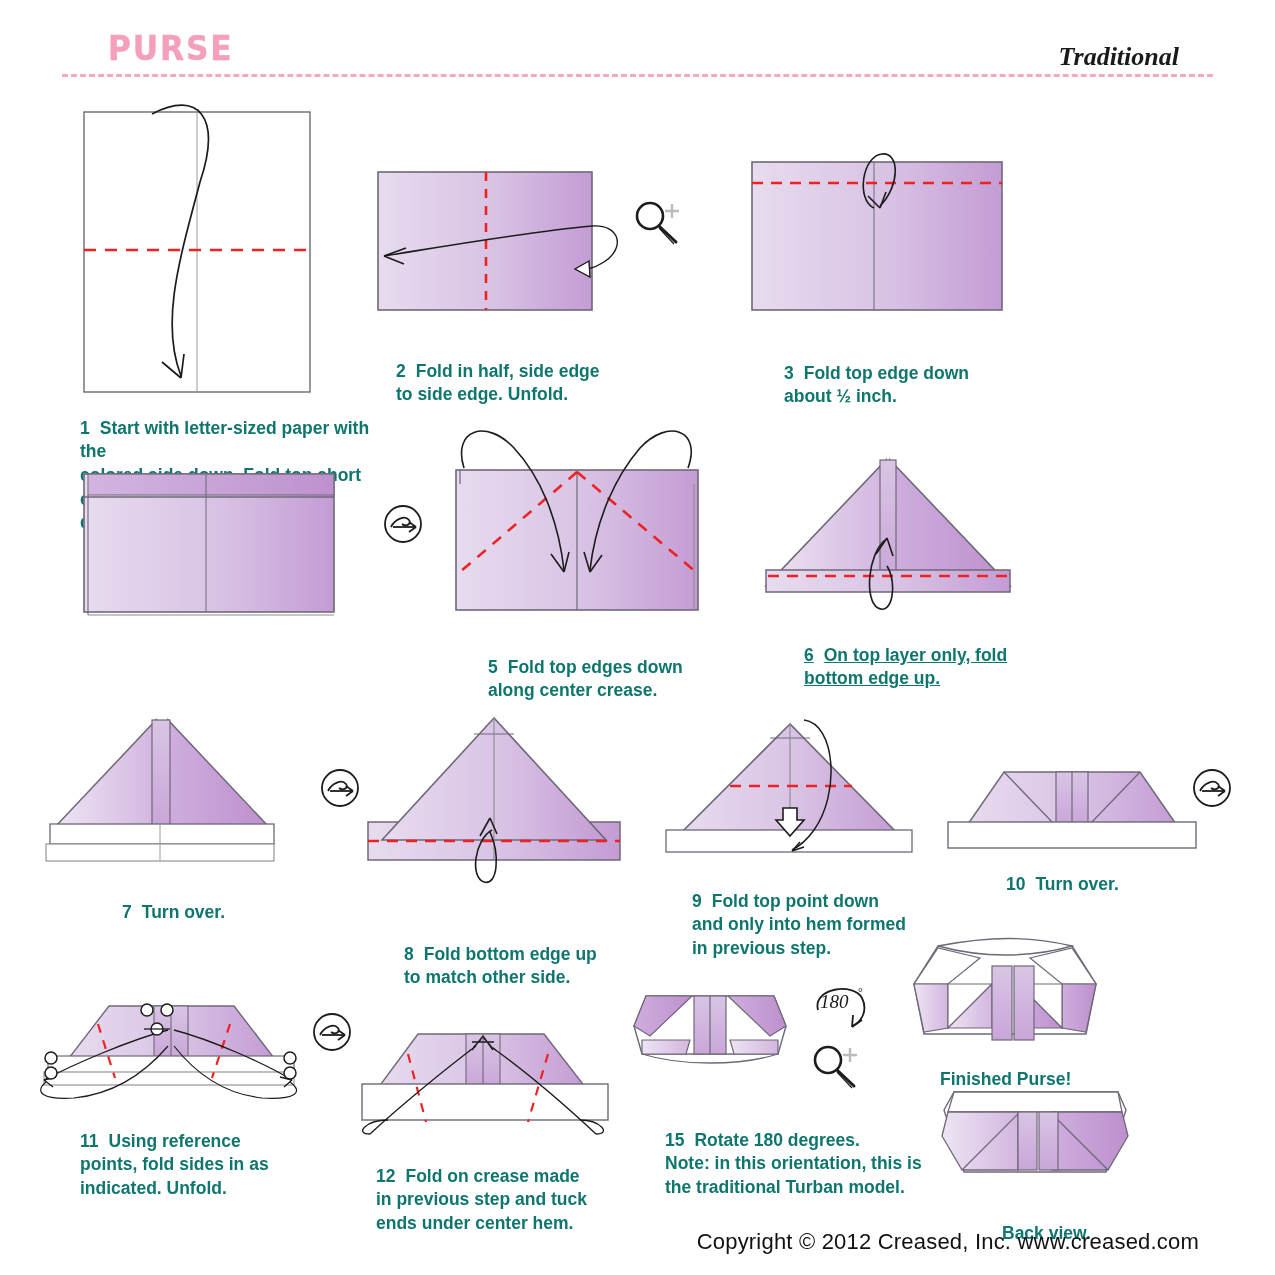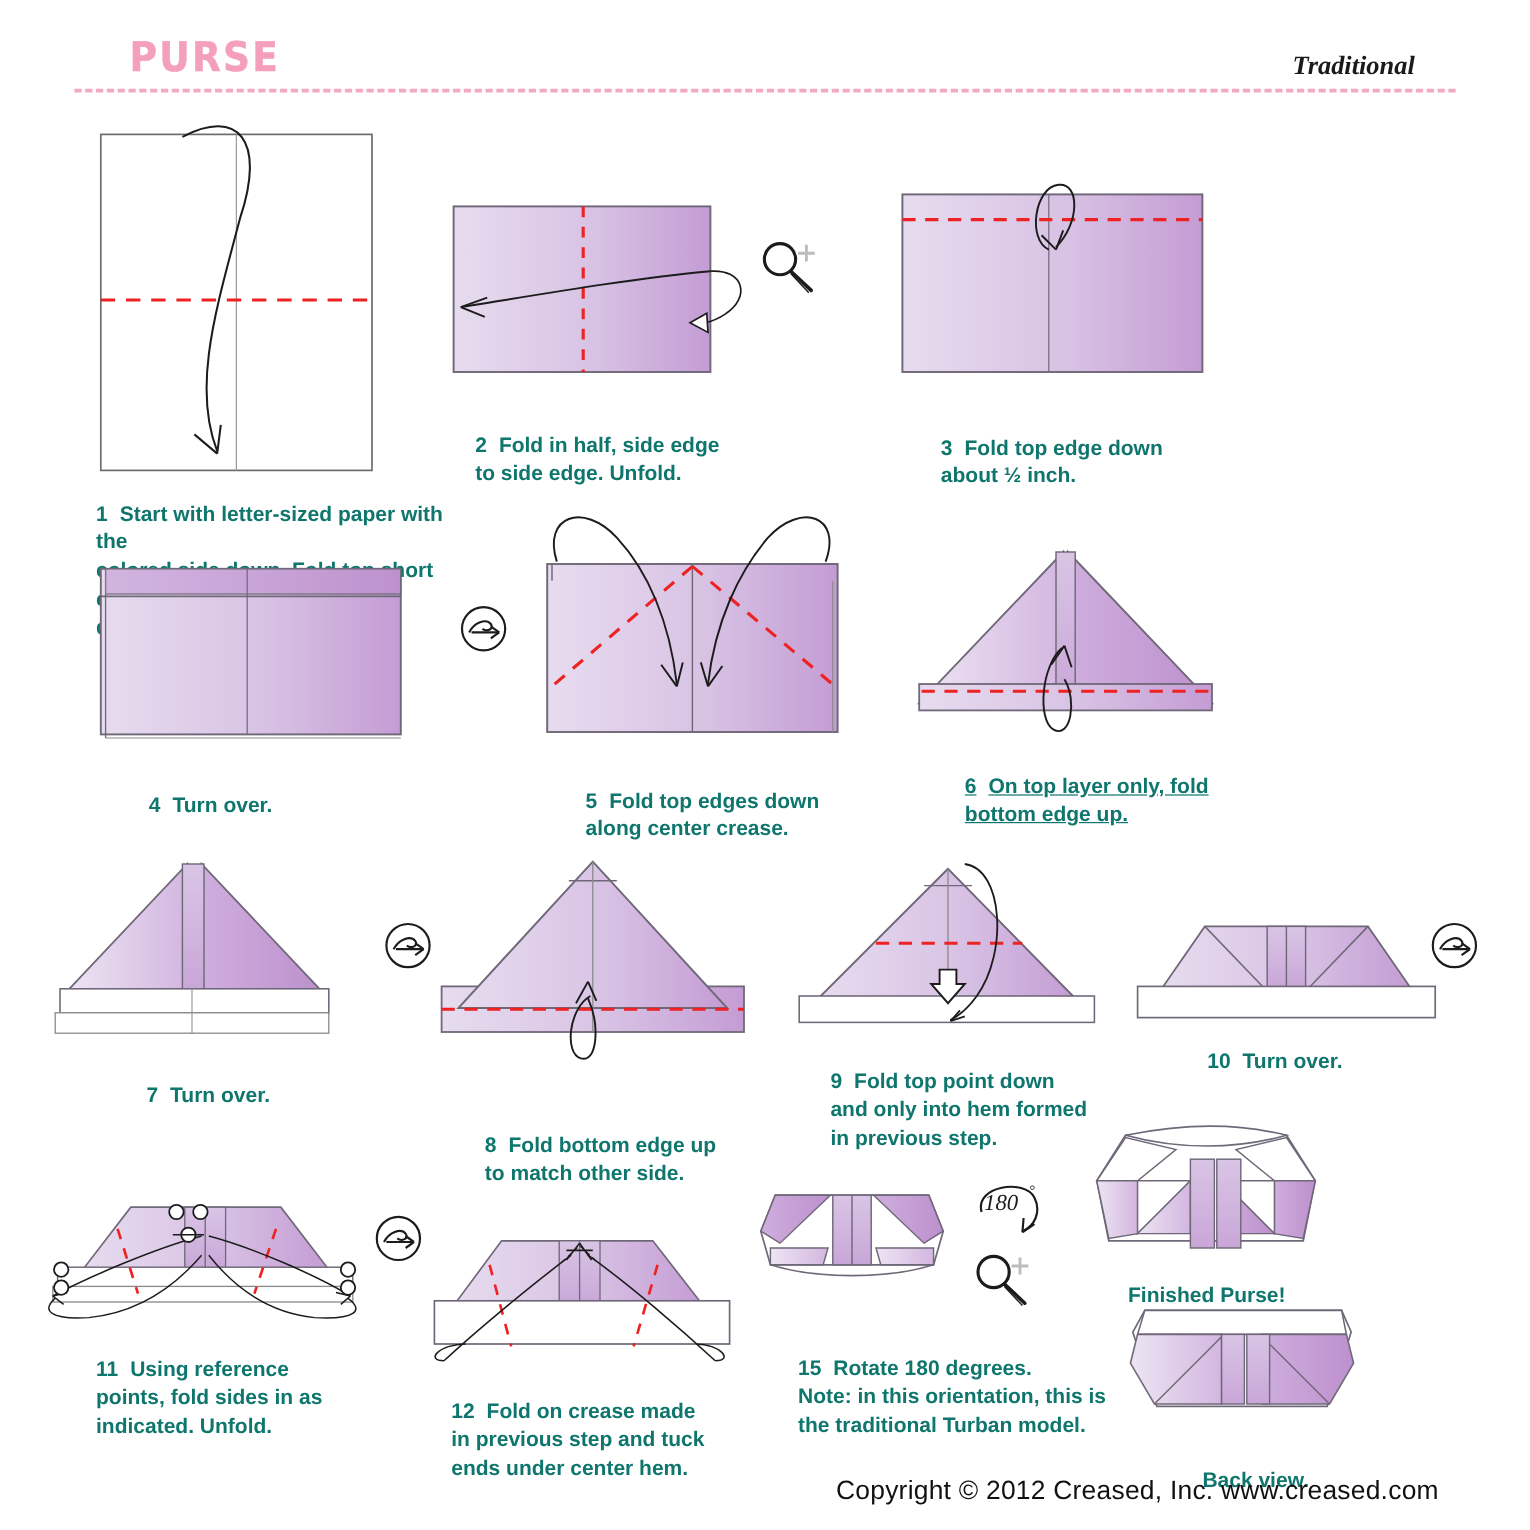"Traditional" #header-attribution { font-size: 22px -> 26px }
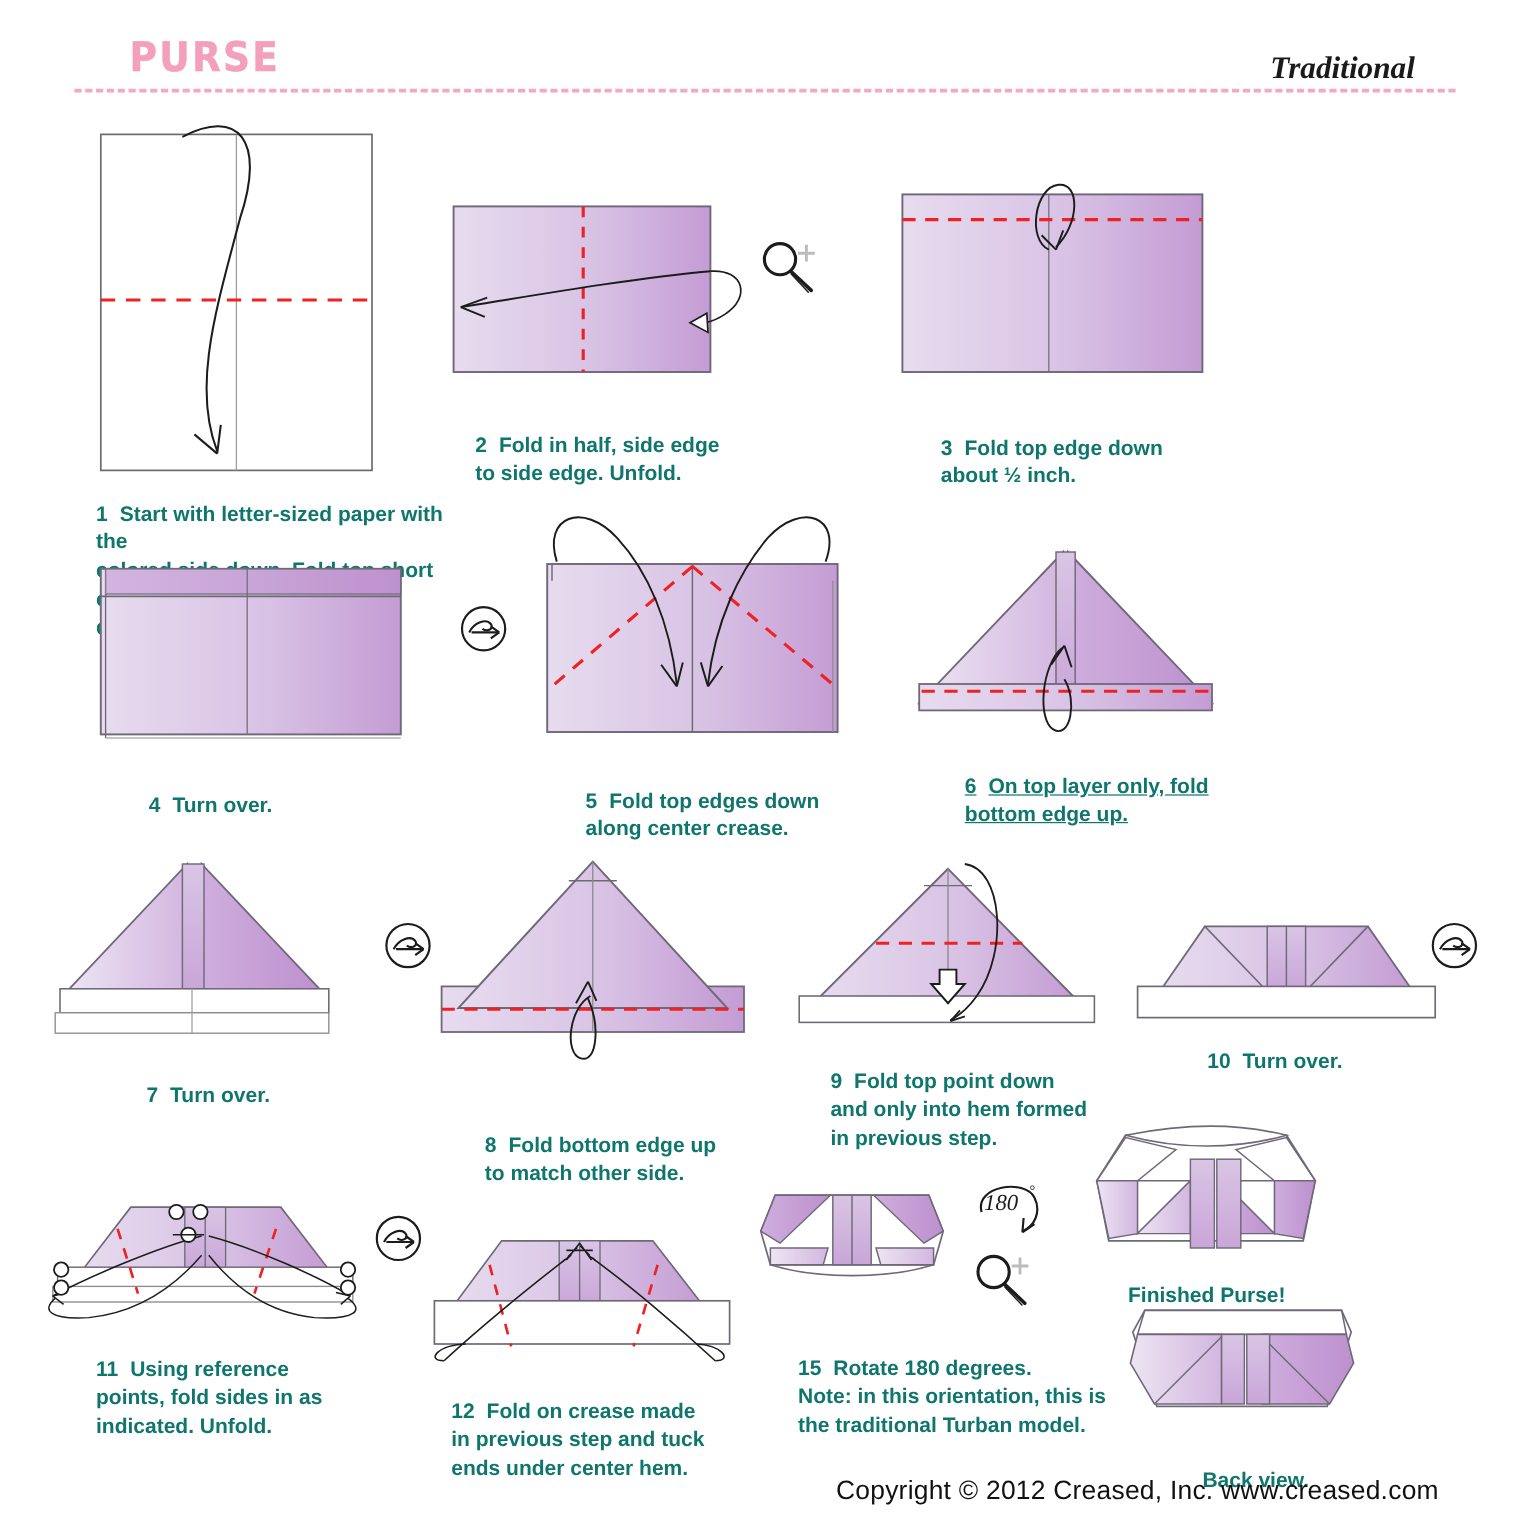"4 Turn over." div.caption { html: <div> <span>4</span><span>Turn over.</span> </div> -> none }
